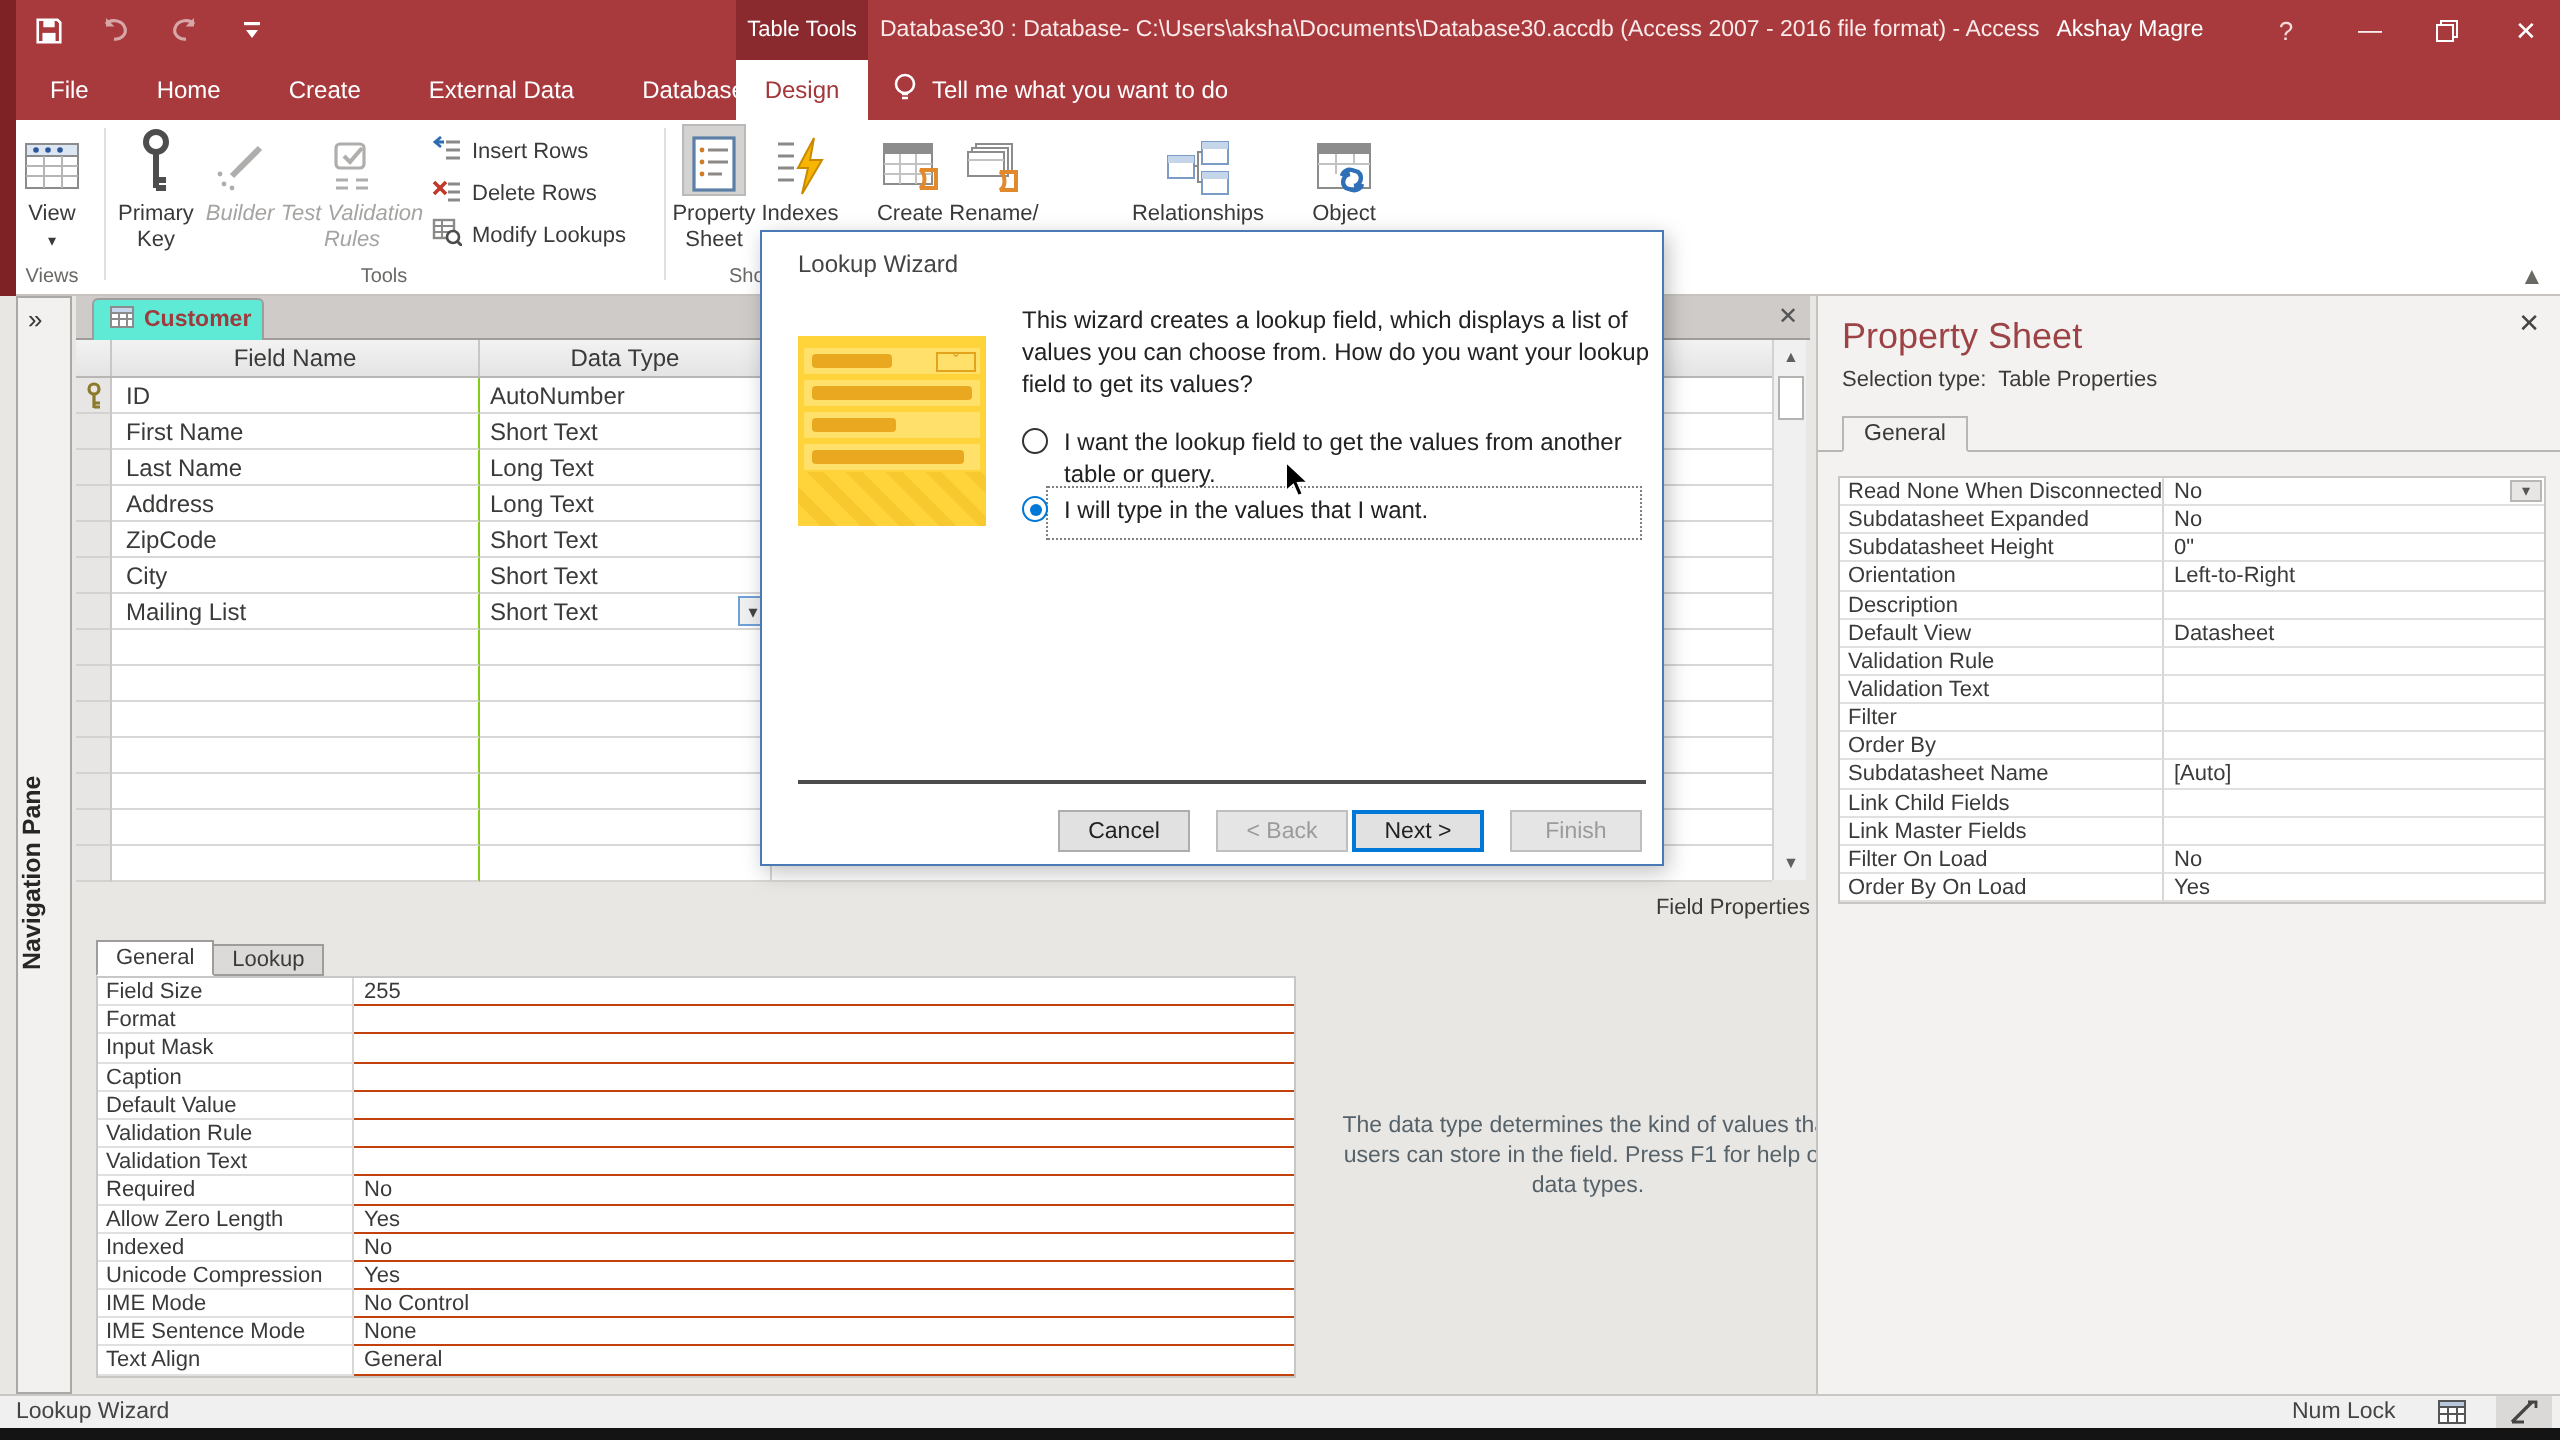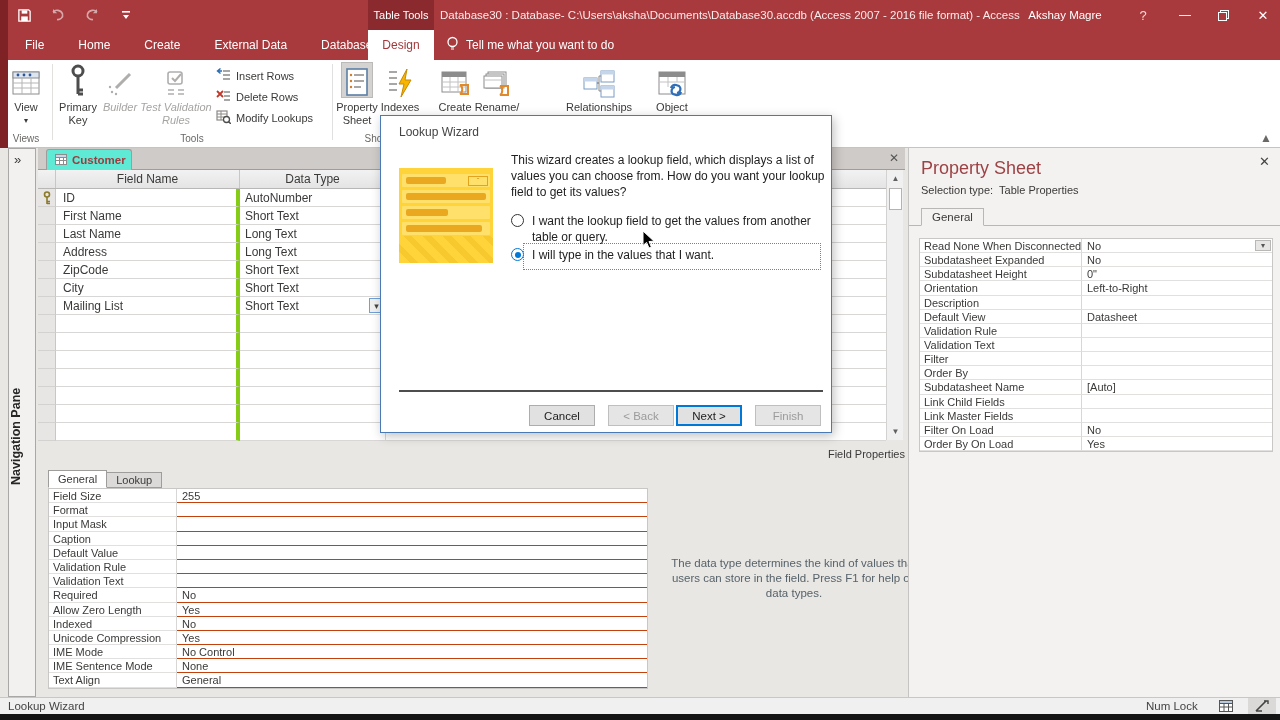"ID" .grow .c1 { border-right: 4px solid #84cc16 -> 1px solid #84cc16 }
